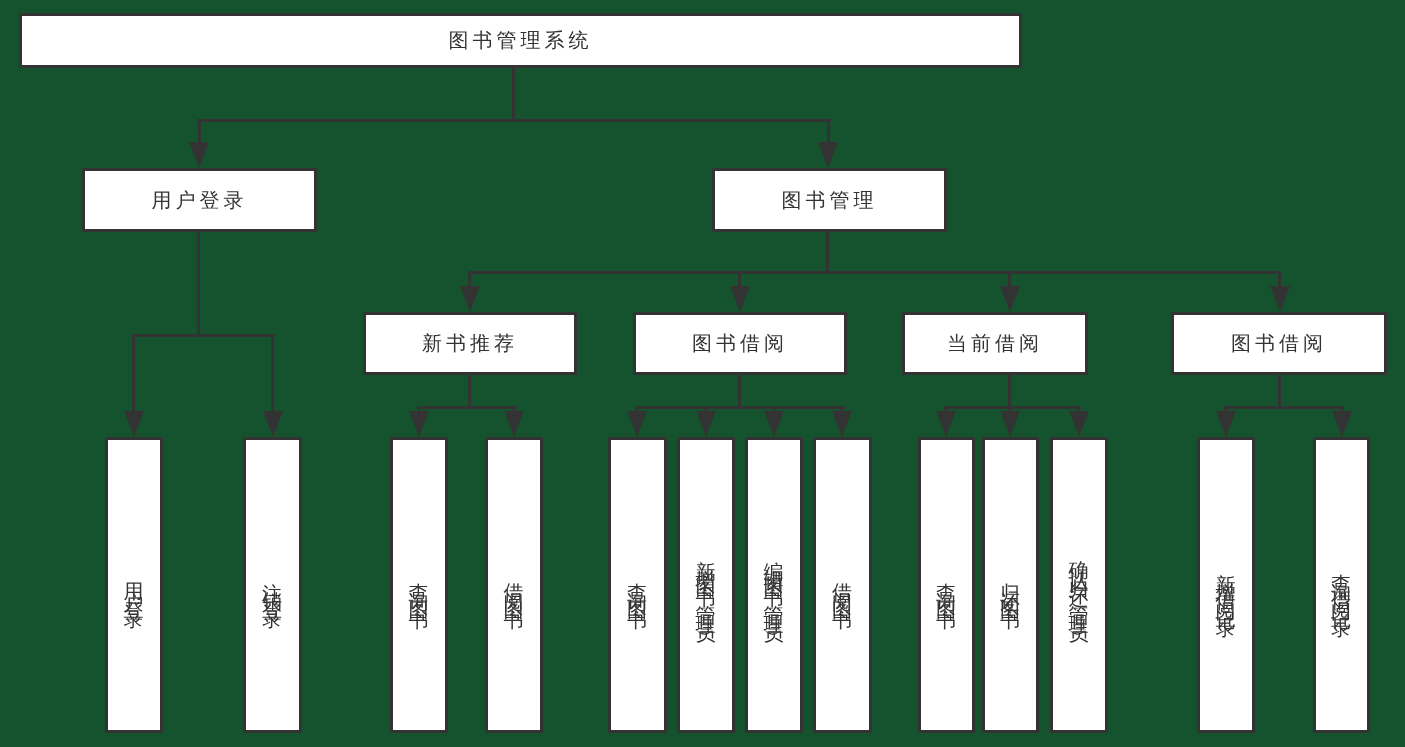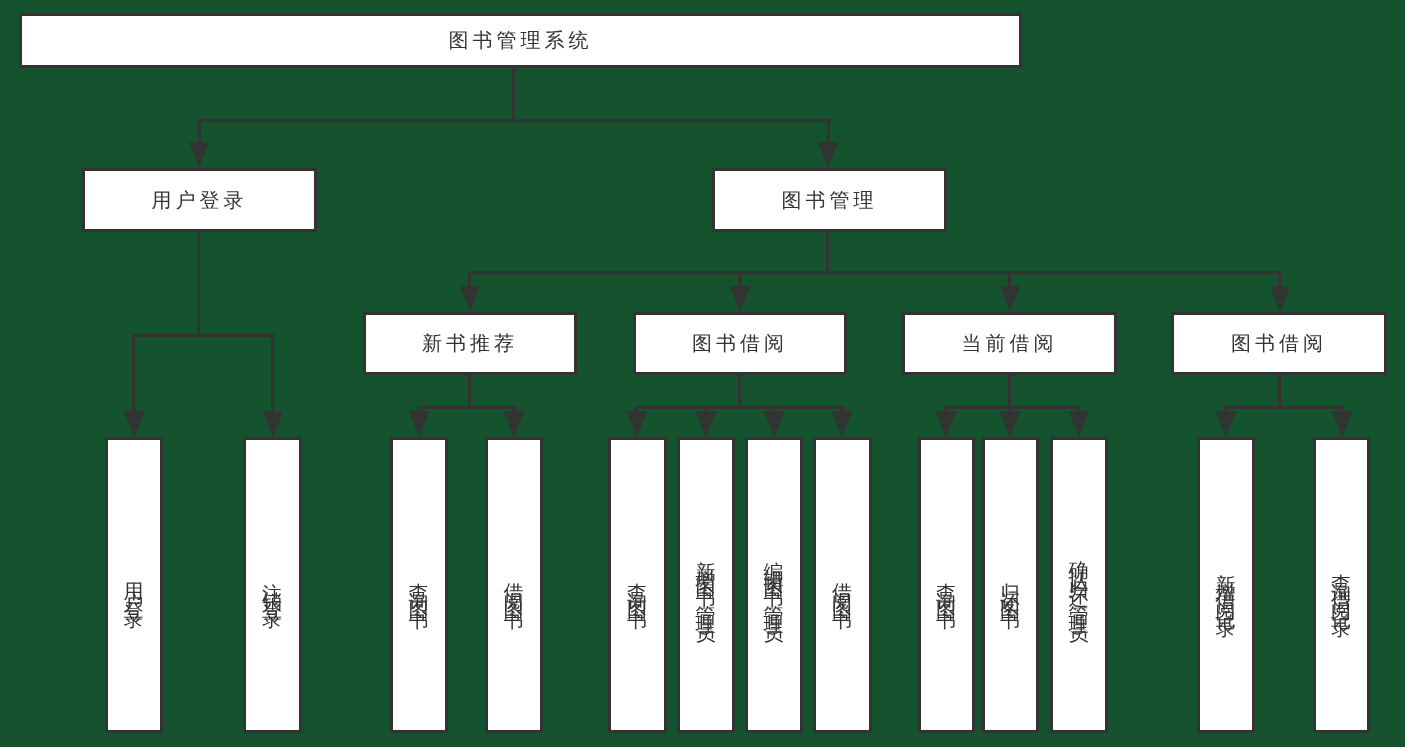"当前借阅" div.box { width: 215px -> 186px }
